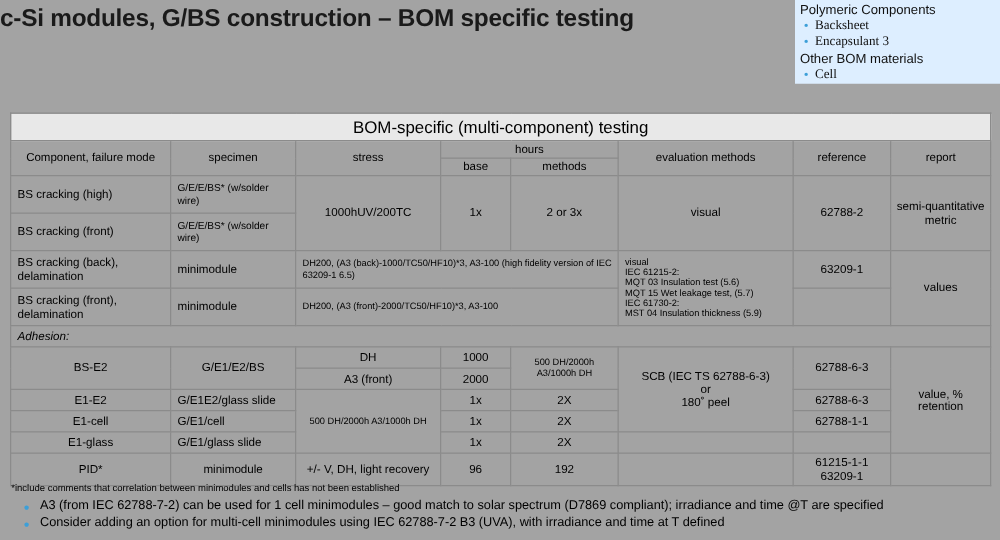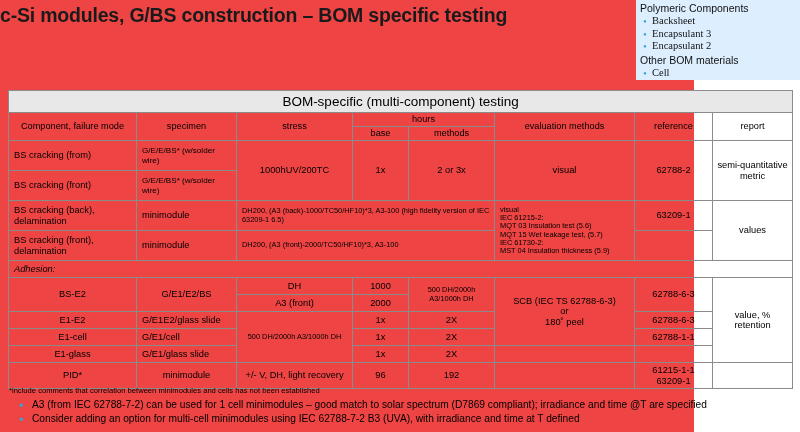"c-Si modules, G/BS construction –" .slide { background: #ef4444 -> #a3a3a3; width: 694px -> 800px }
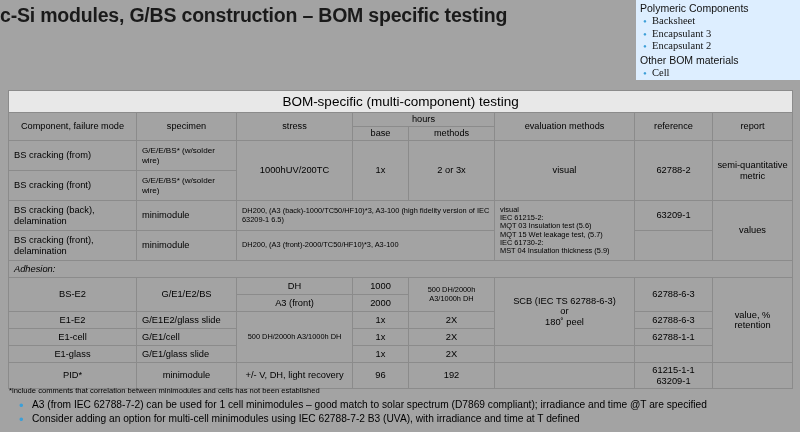"Encapsulant 2" li { html: <li>Encapsulant 2</li> -> none }
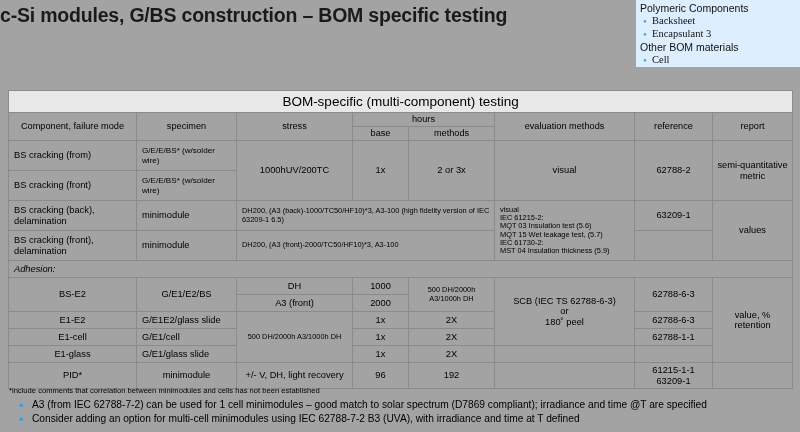"BS cracking (from)" td.lefty { text: from -> high }
